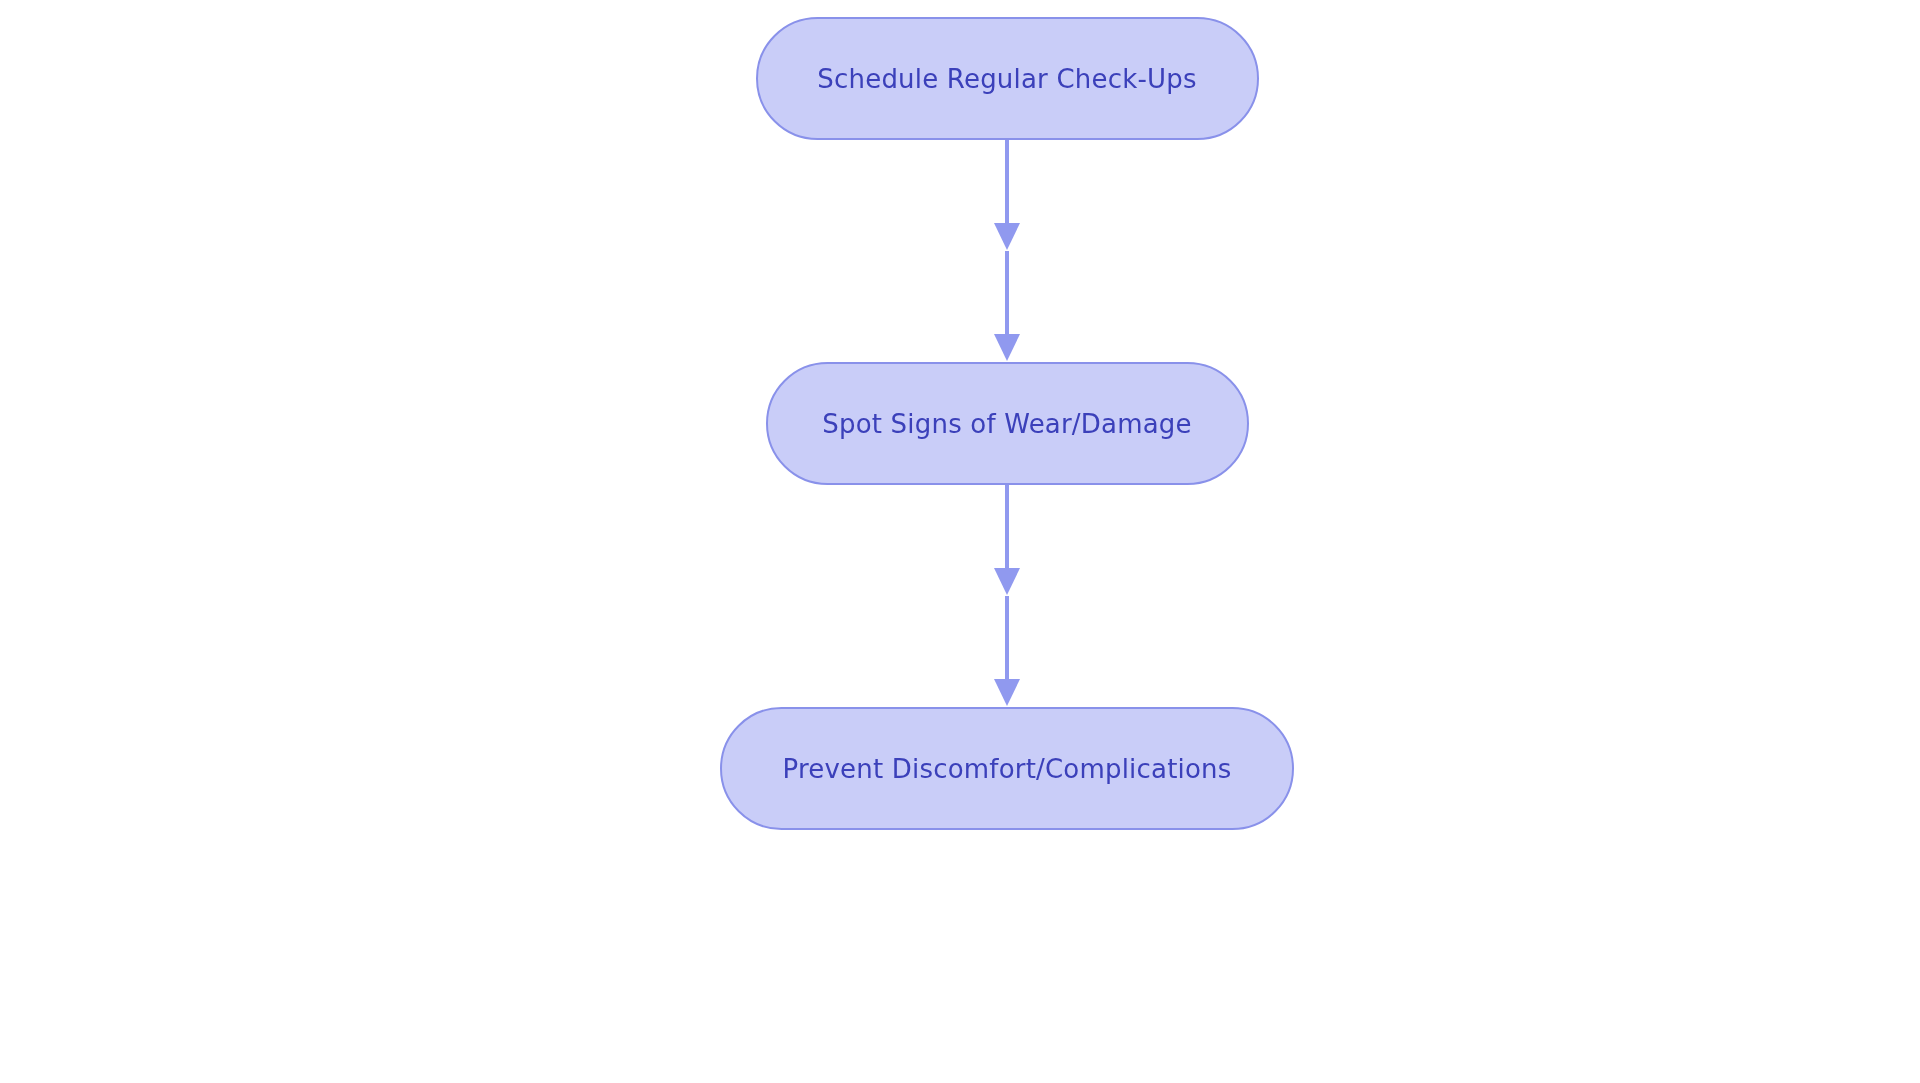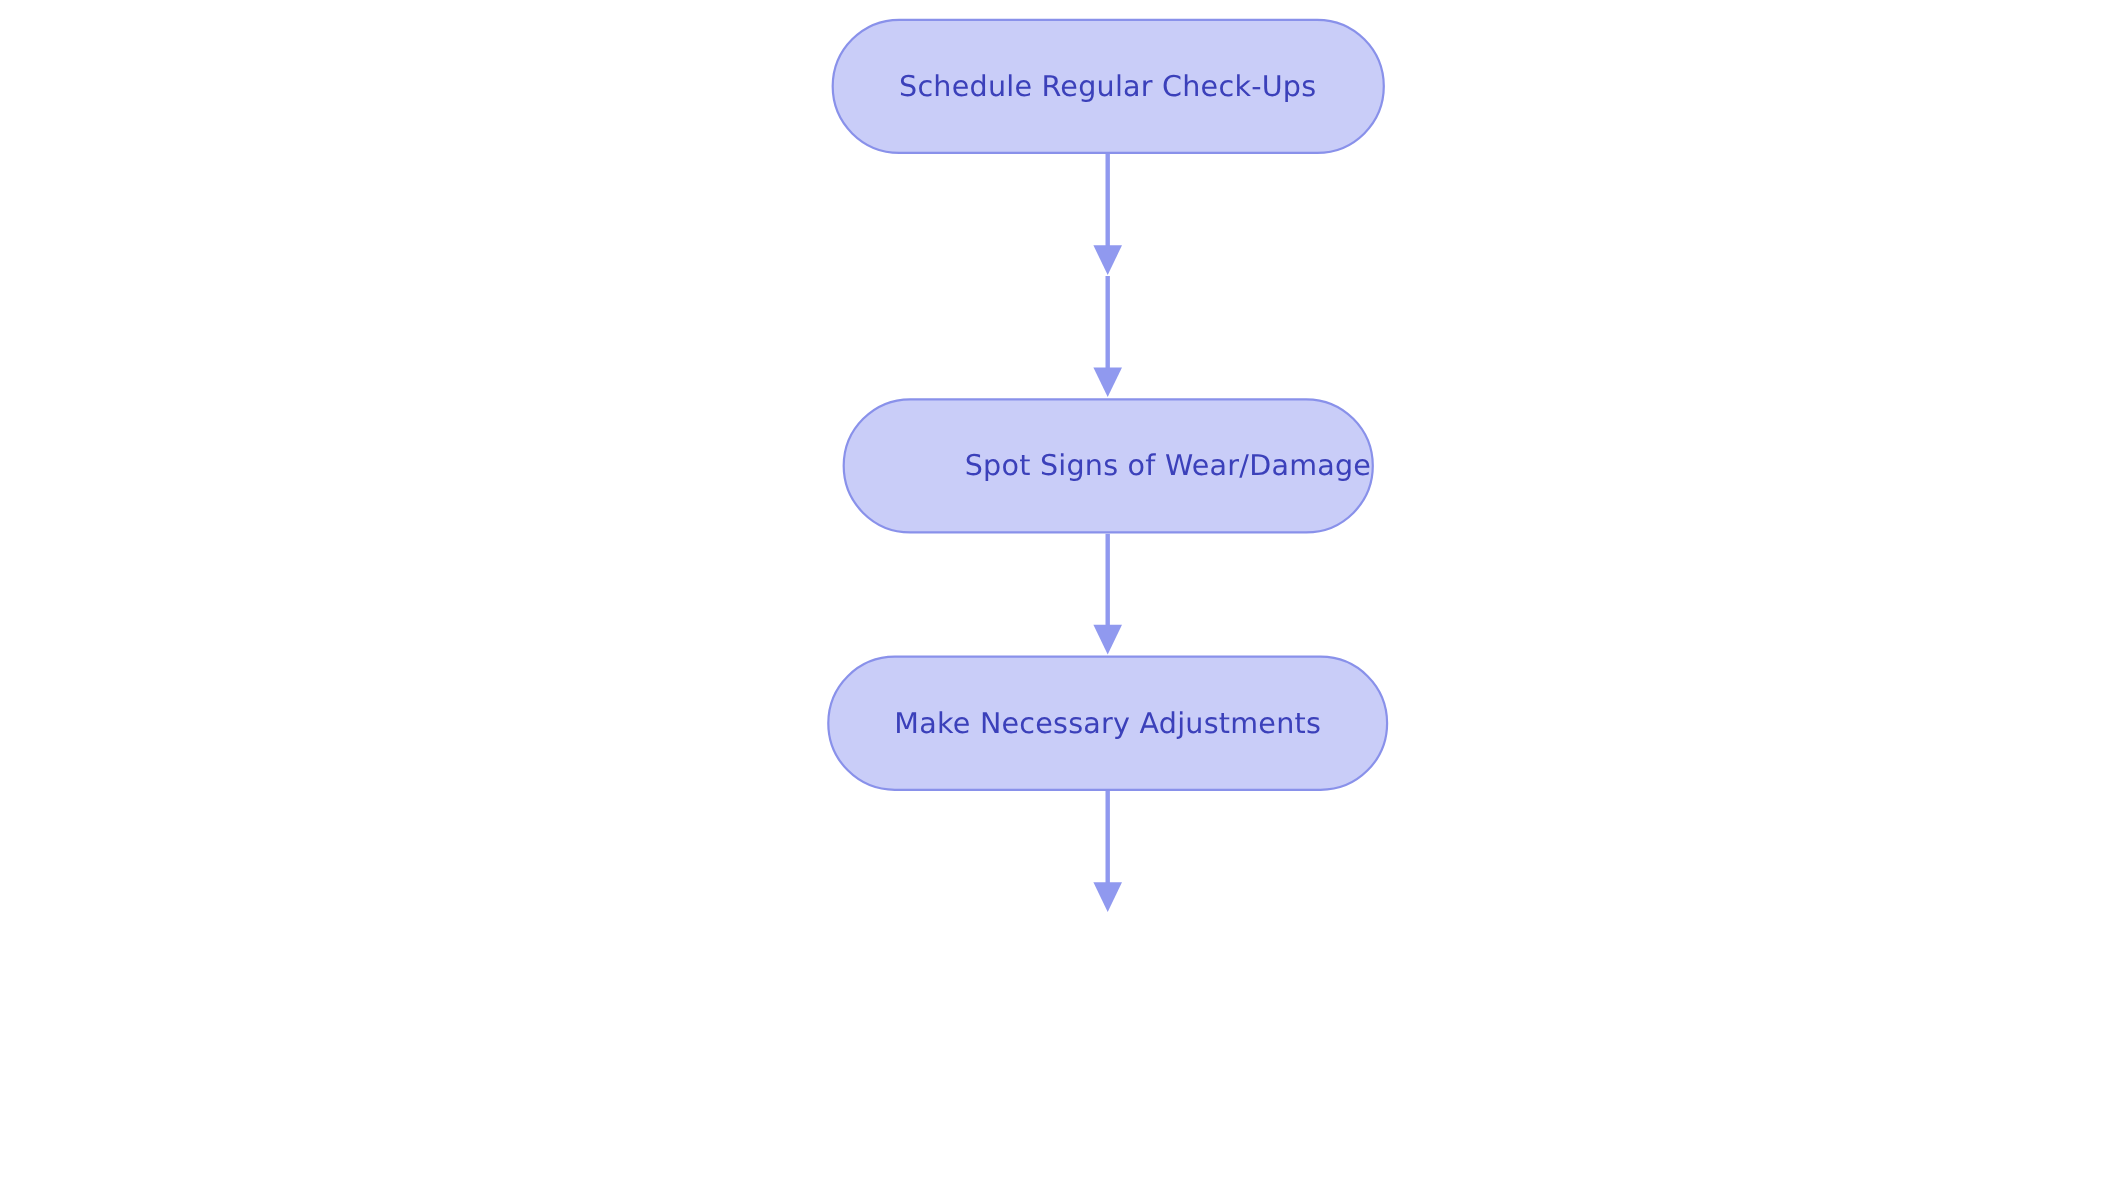"Spot Signs of Wear/Damage" .node.n3 { justify-content: flex-end -> none }
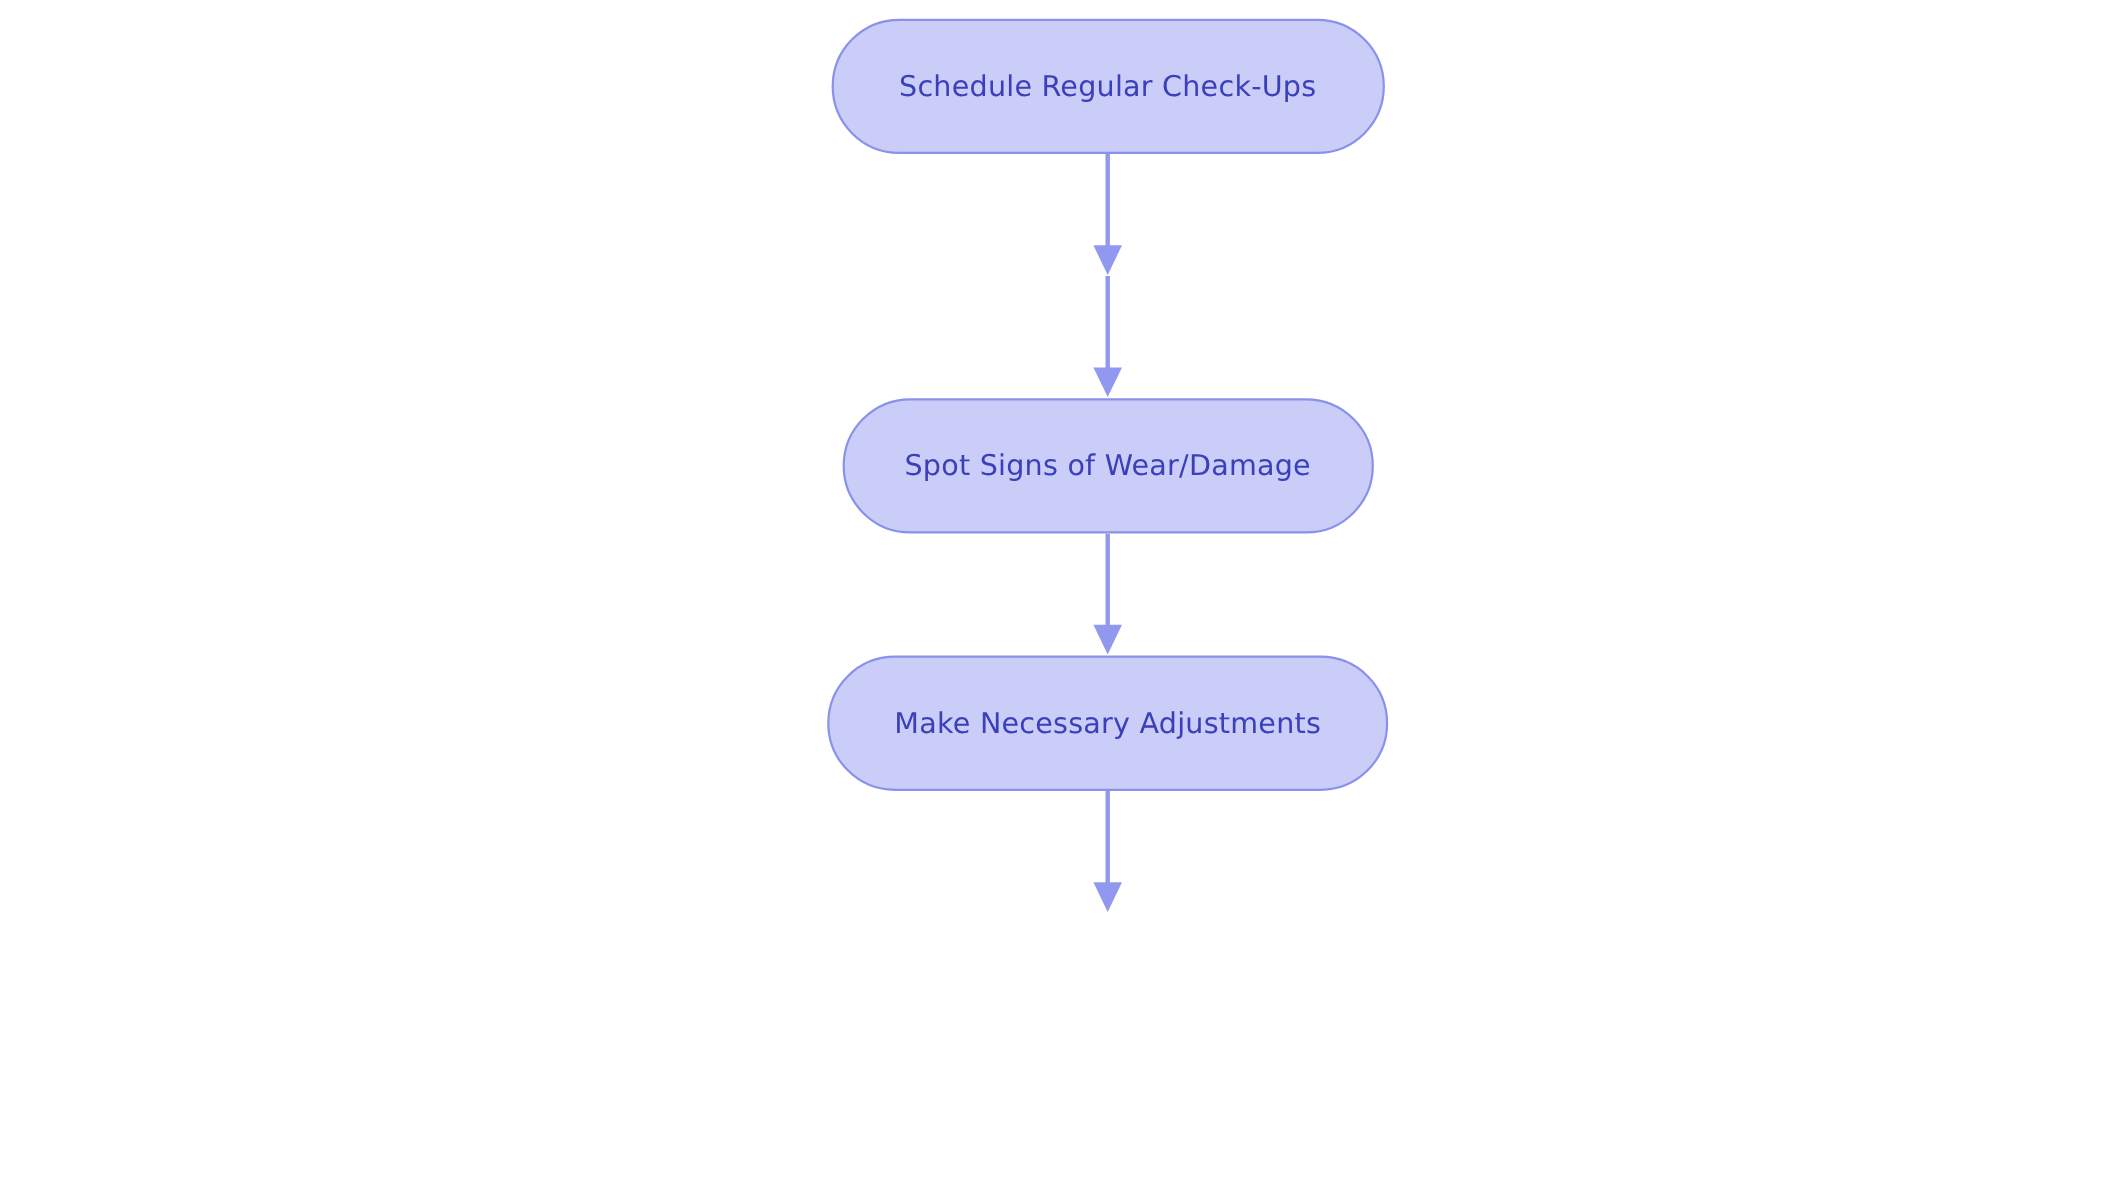"Make Necessary Adjustments" div.node { html: <div> <span>Make Necessary Adjustments</span> </div> -> none }
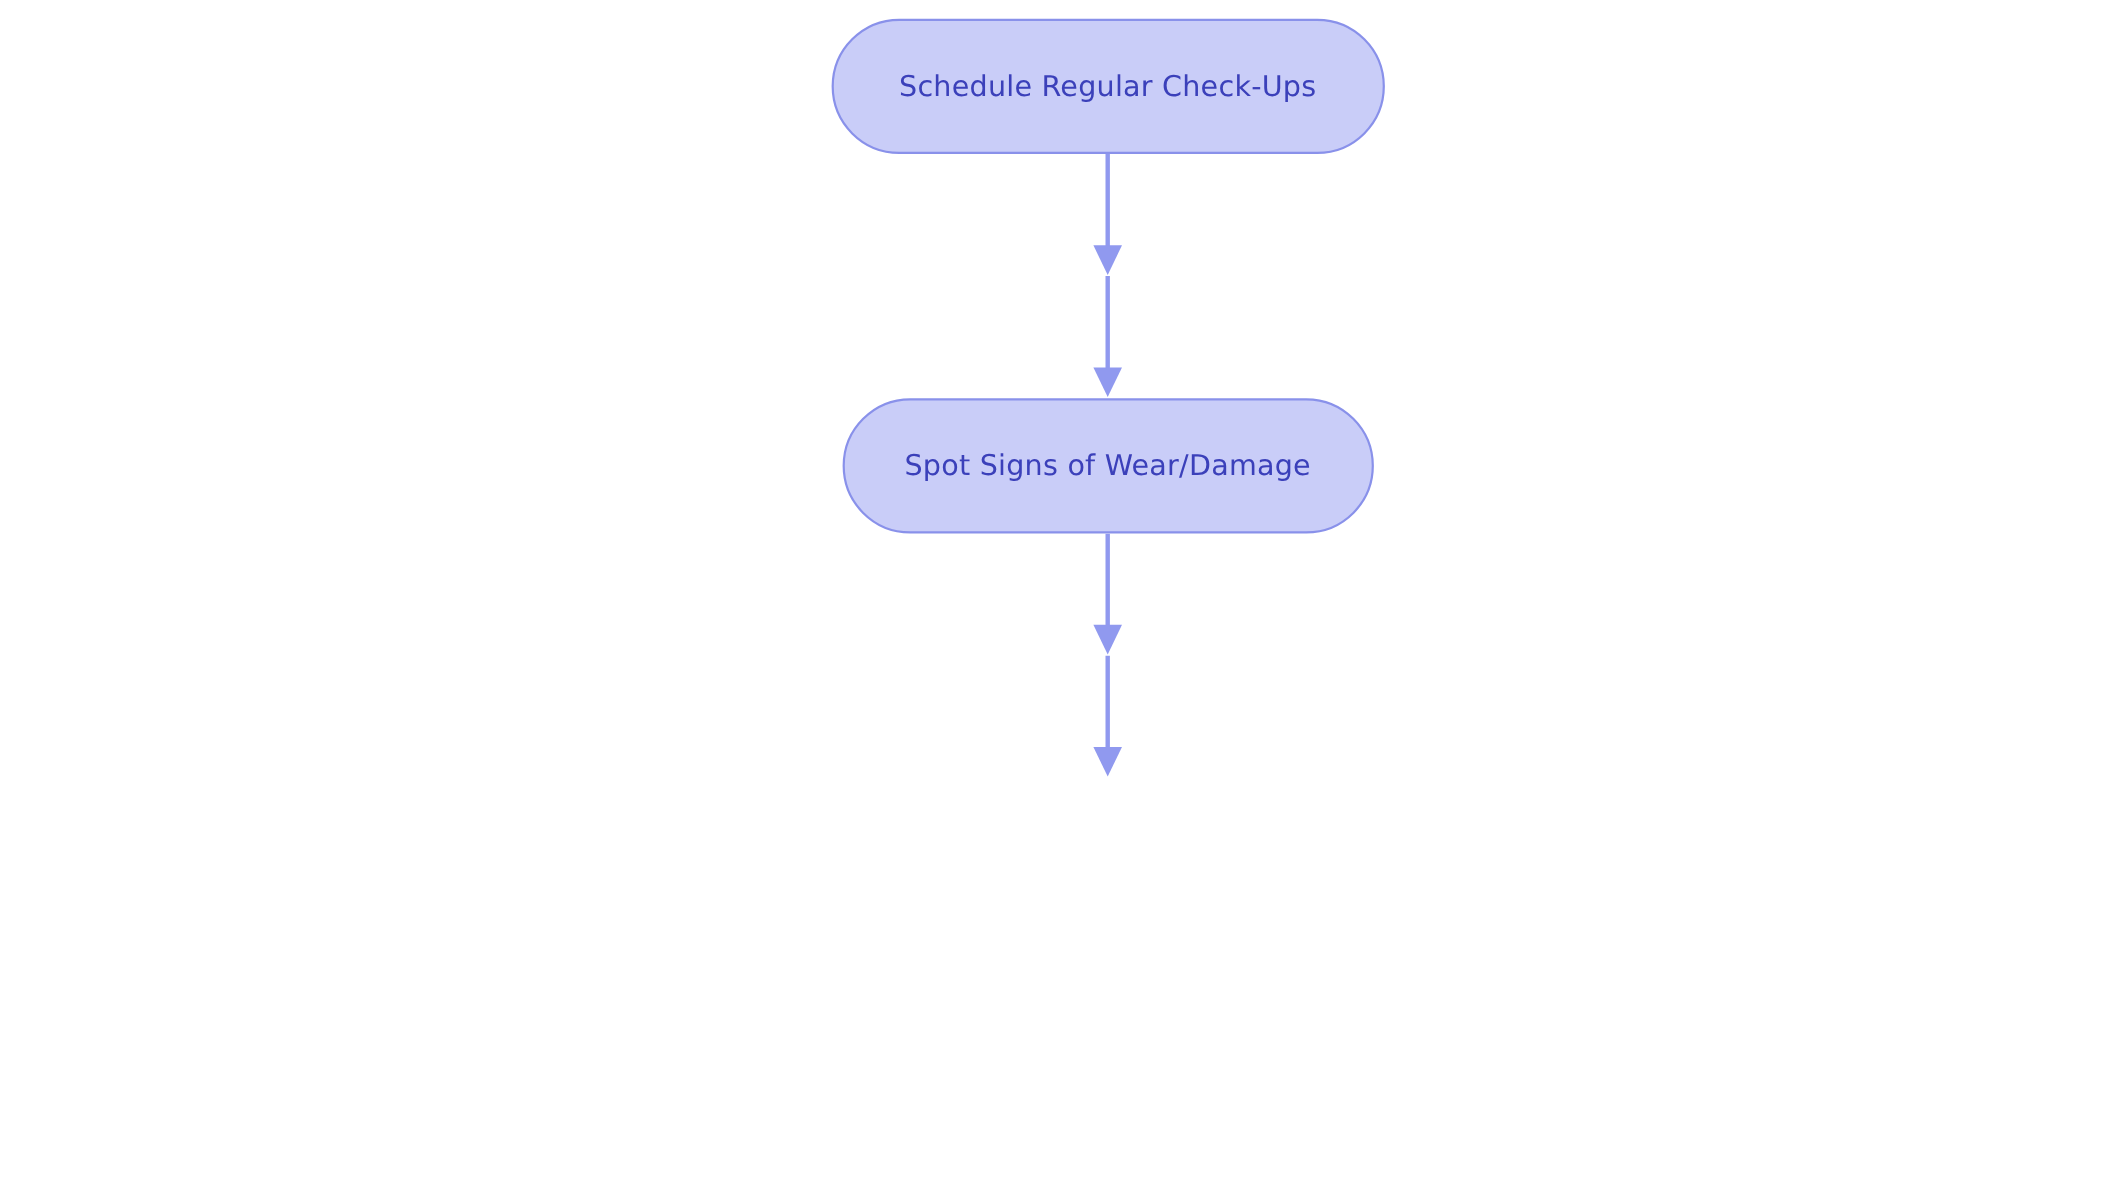"Prevent Discomfort/Complications" div.node { html: none -> <div> <span>Prevent Discomfort/Complications</span> </div> }
